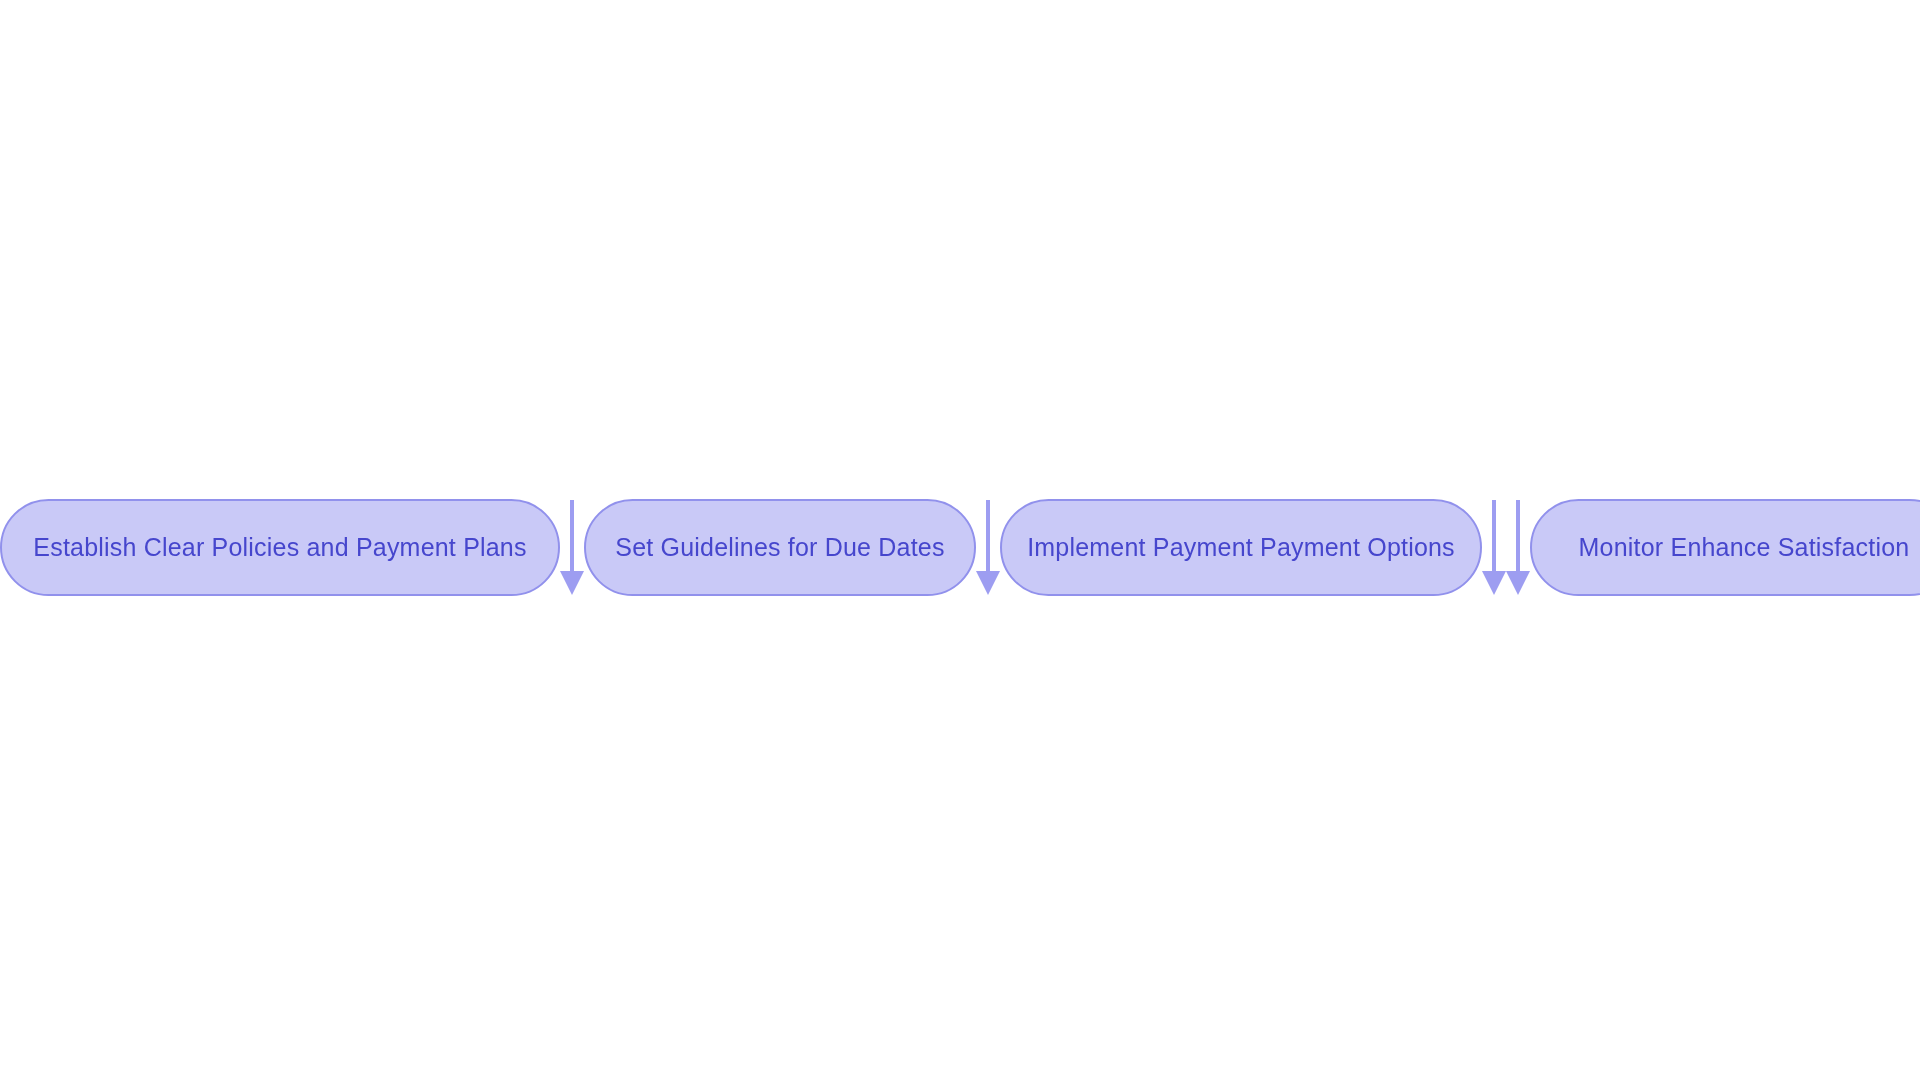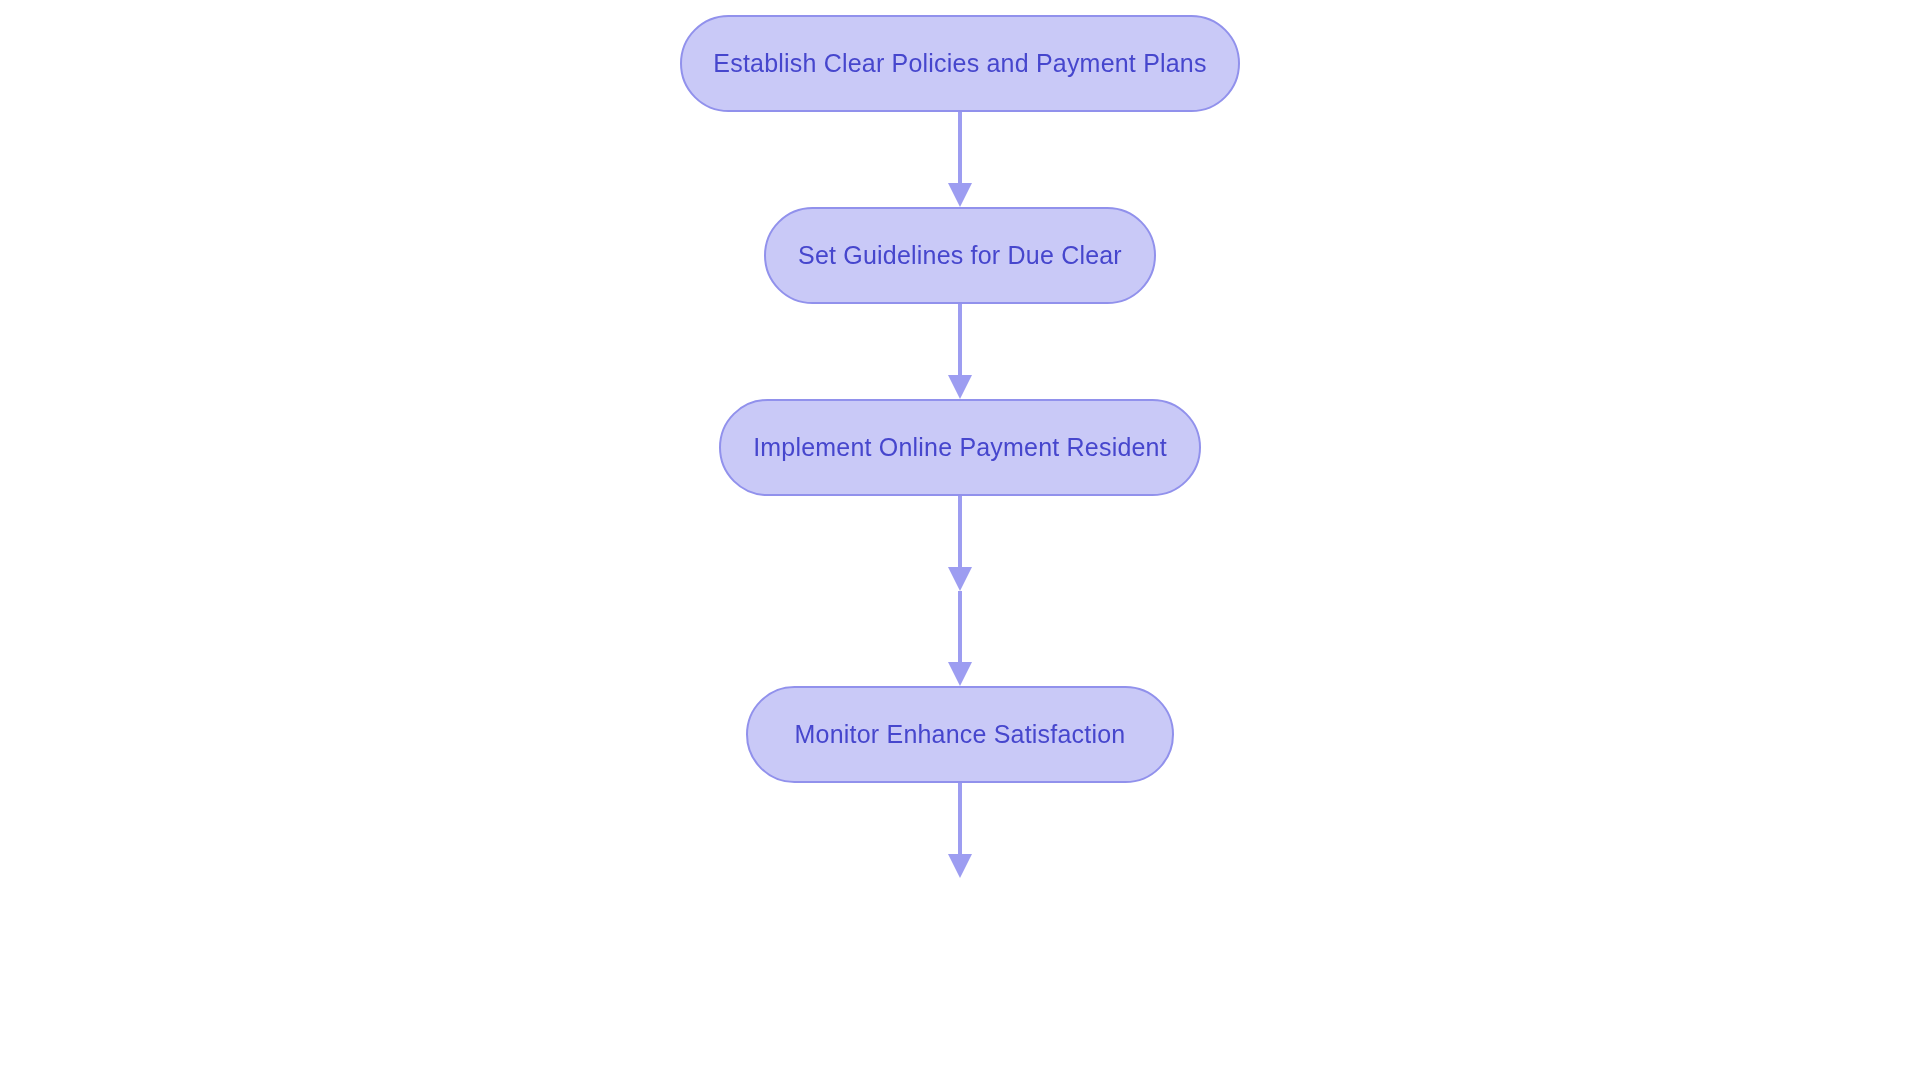"Establish Clear Policies and Payment" .canvas { flex-direction: column -> row }
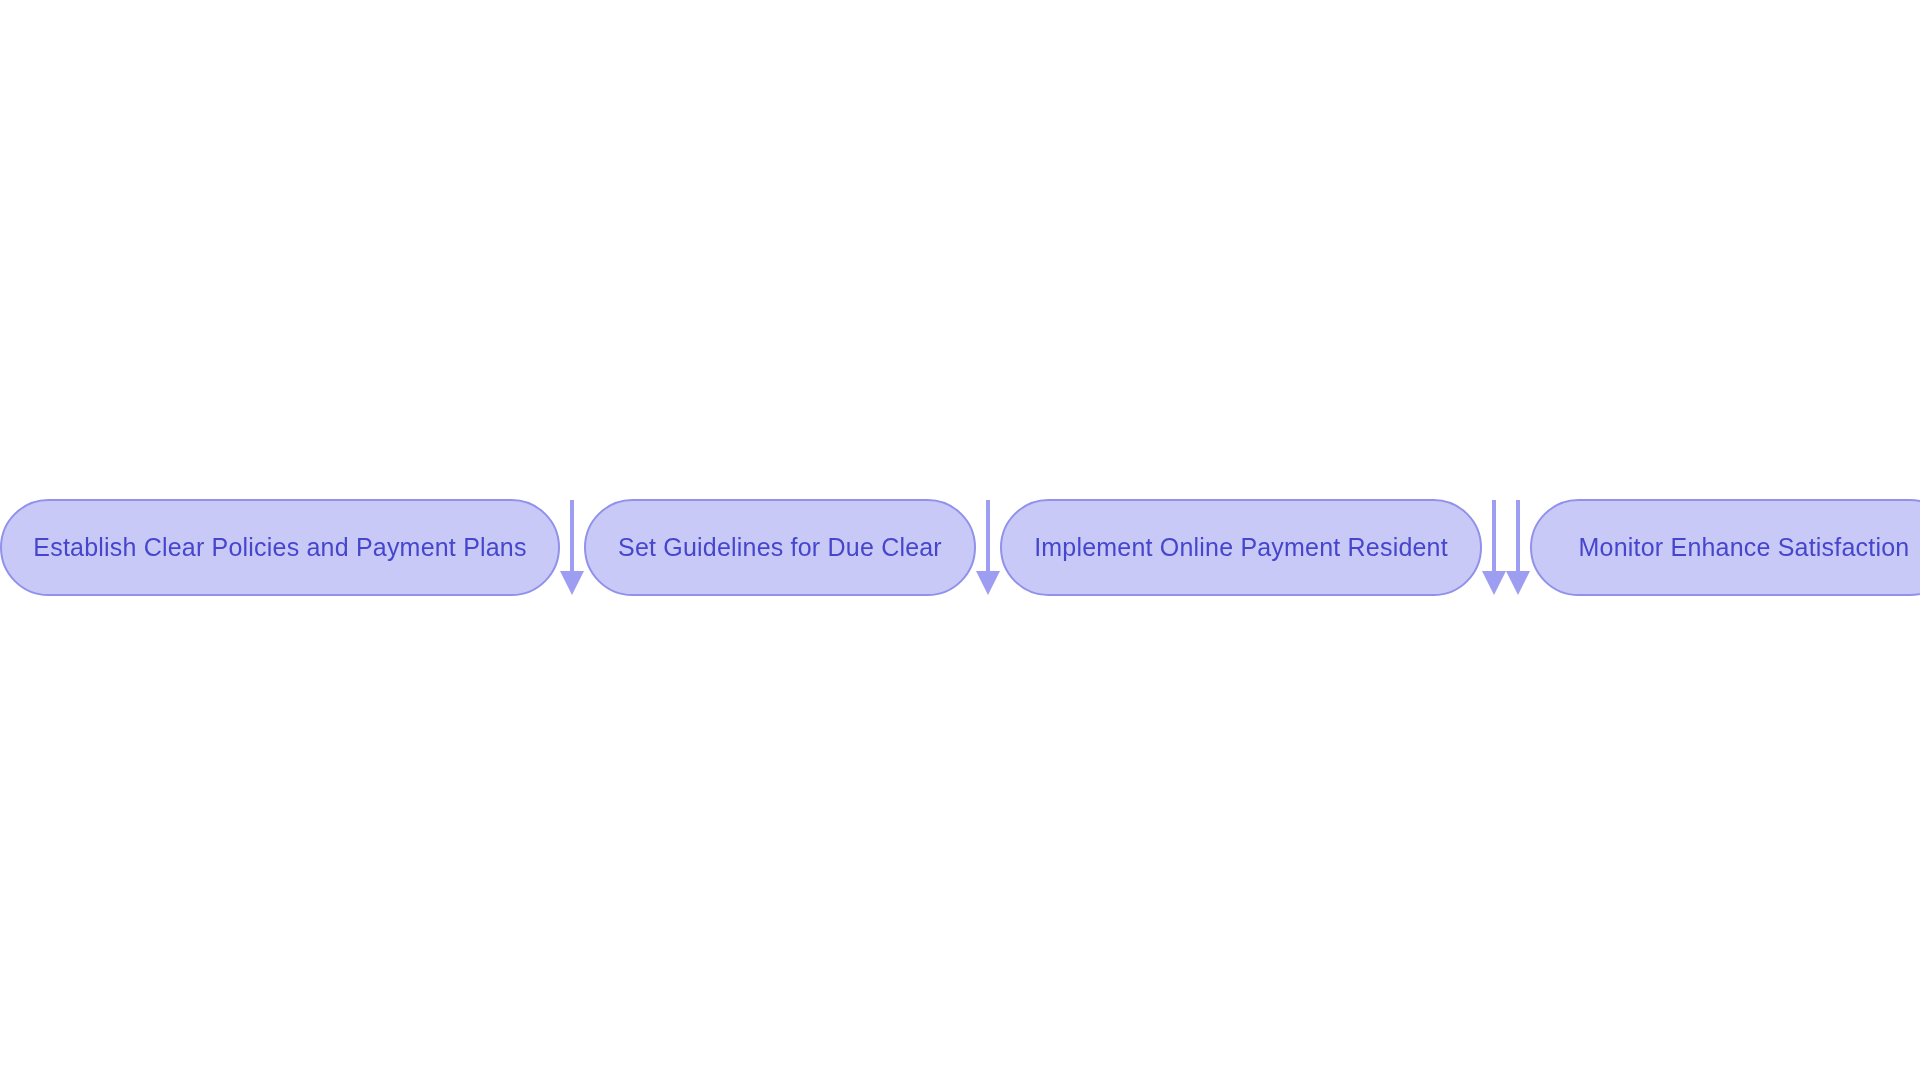"Set Guidelines for Due Clear" div.node { text: Clear -> Dates }
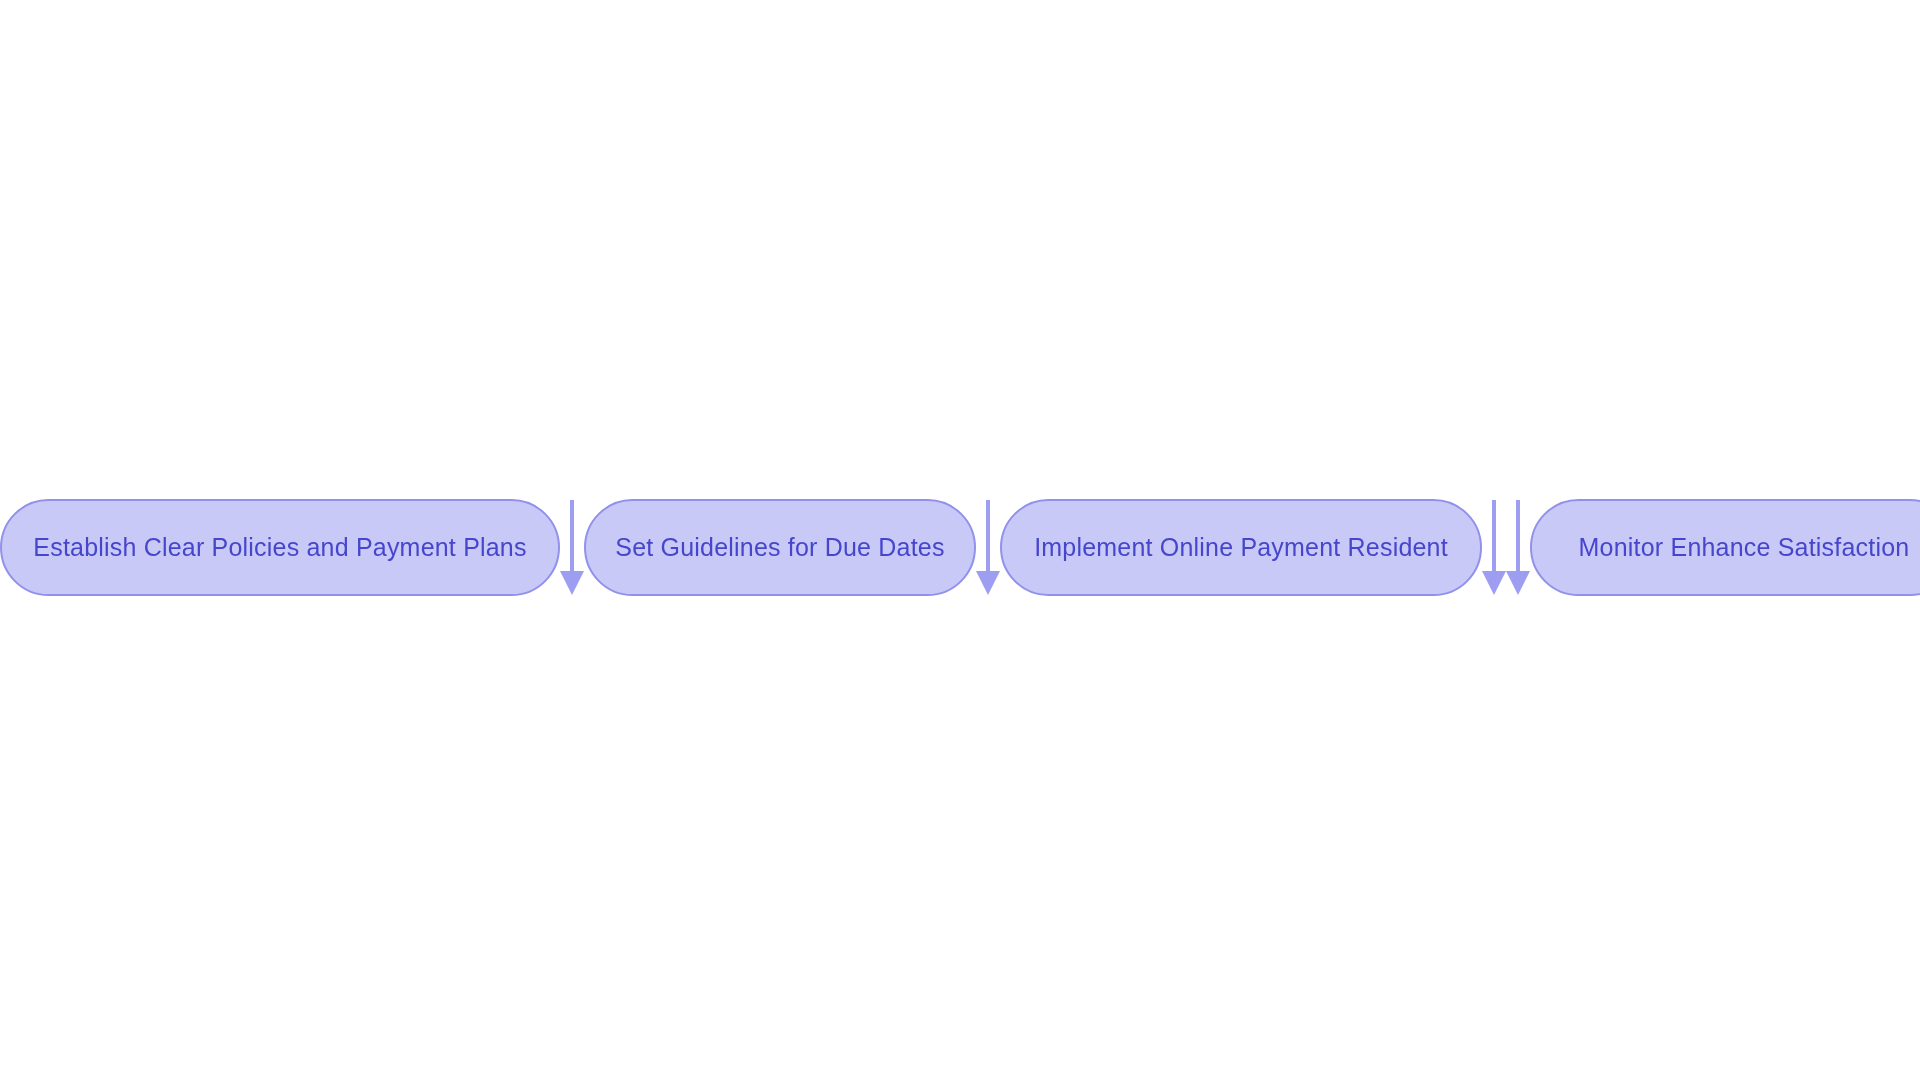"Implement Online Payment Resident" div.node { text: Online Payment Resident -> Payment Payment Options }
